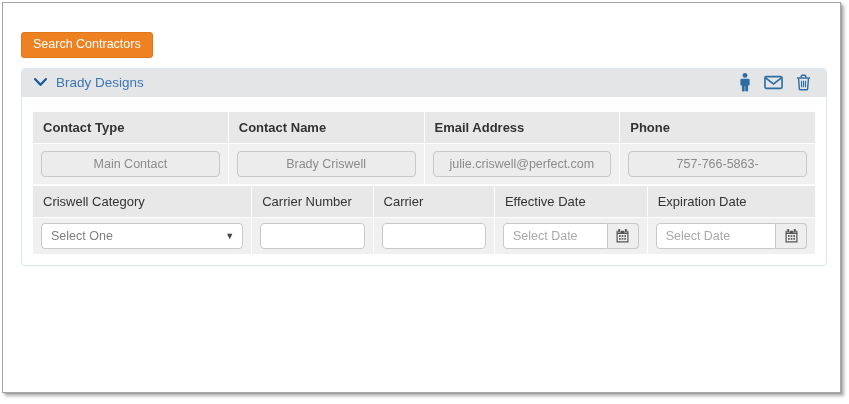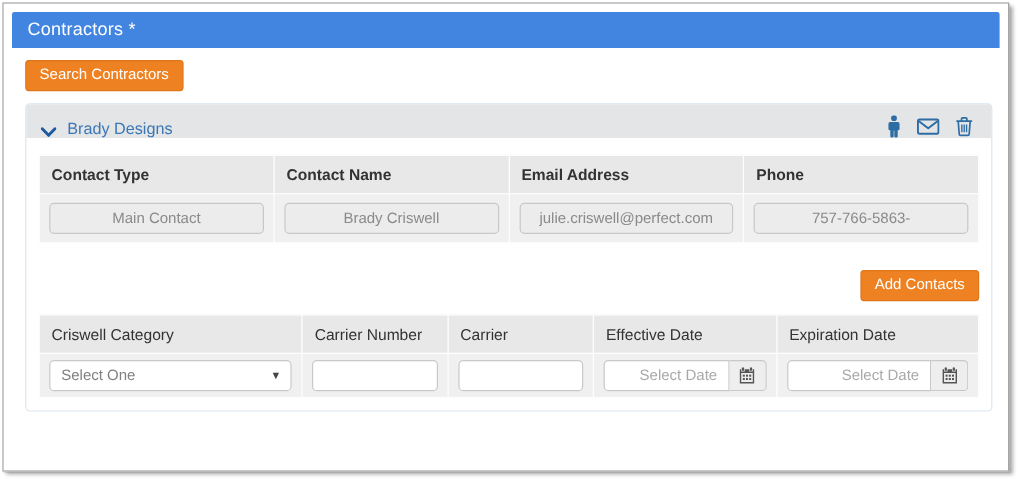"Contractors *" div.titlebar { html: <div> <span>Contractors *</span> </div> -> none }
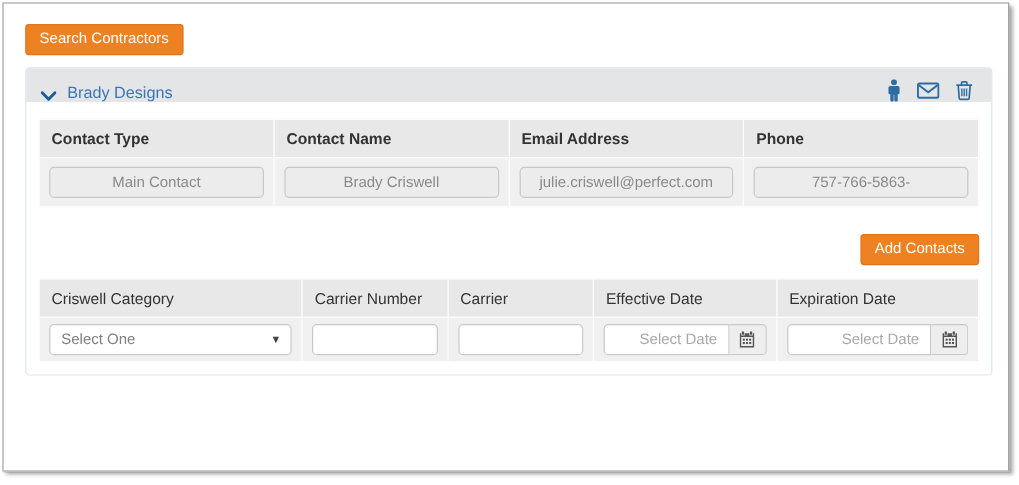"Search Contractors" .content { margin-top: none -> 12px }
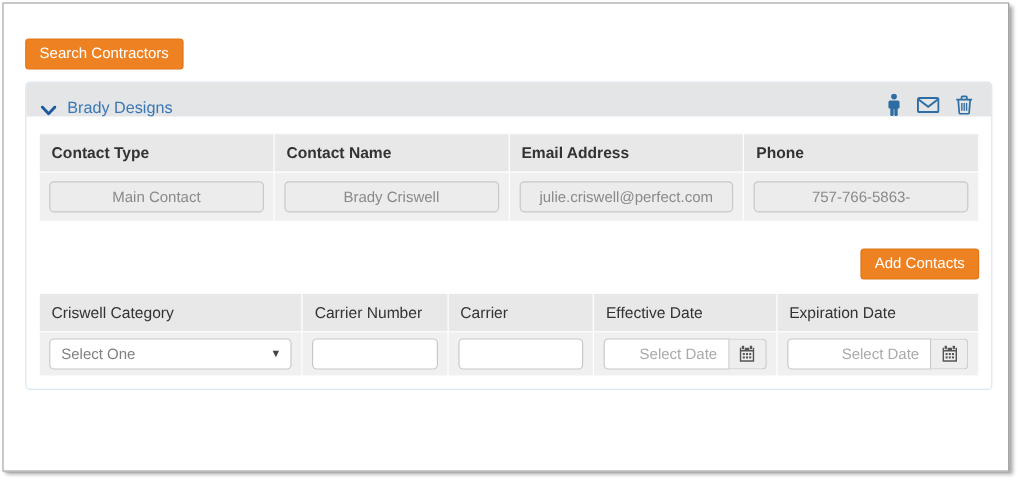"Brady Designs" .panel-header { align-items: flex-end -> center }
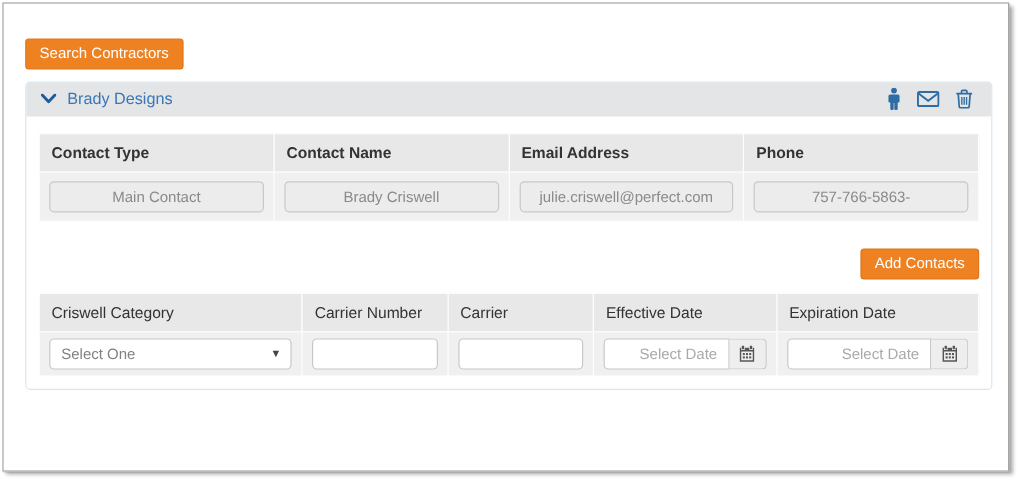"Add Contacts" div.btn-row { html: <div> <button>Add Contacts</button> </div> -> none }
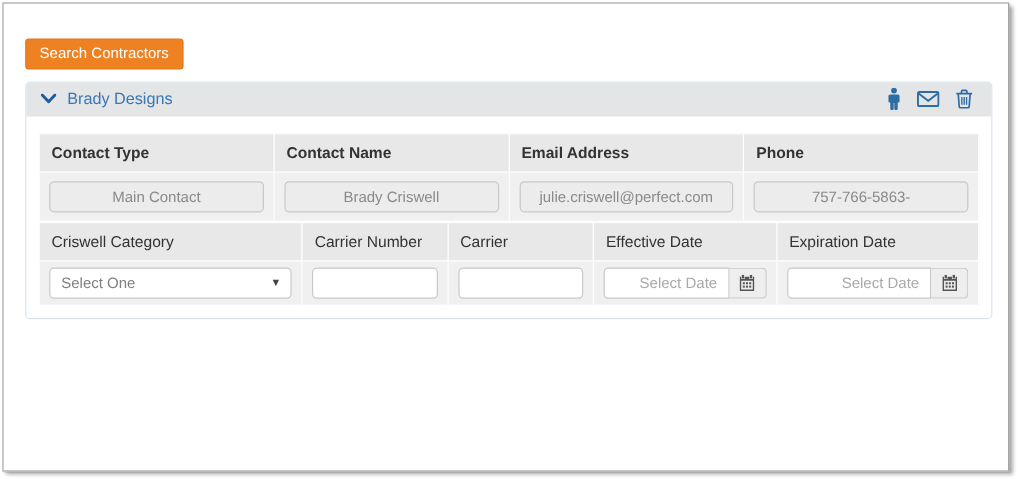"Select Date" .input-group .field { text-align: right -> none }
